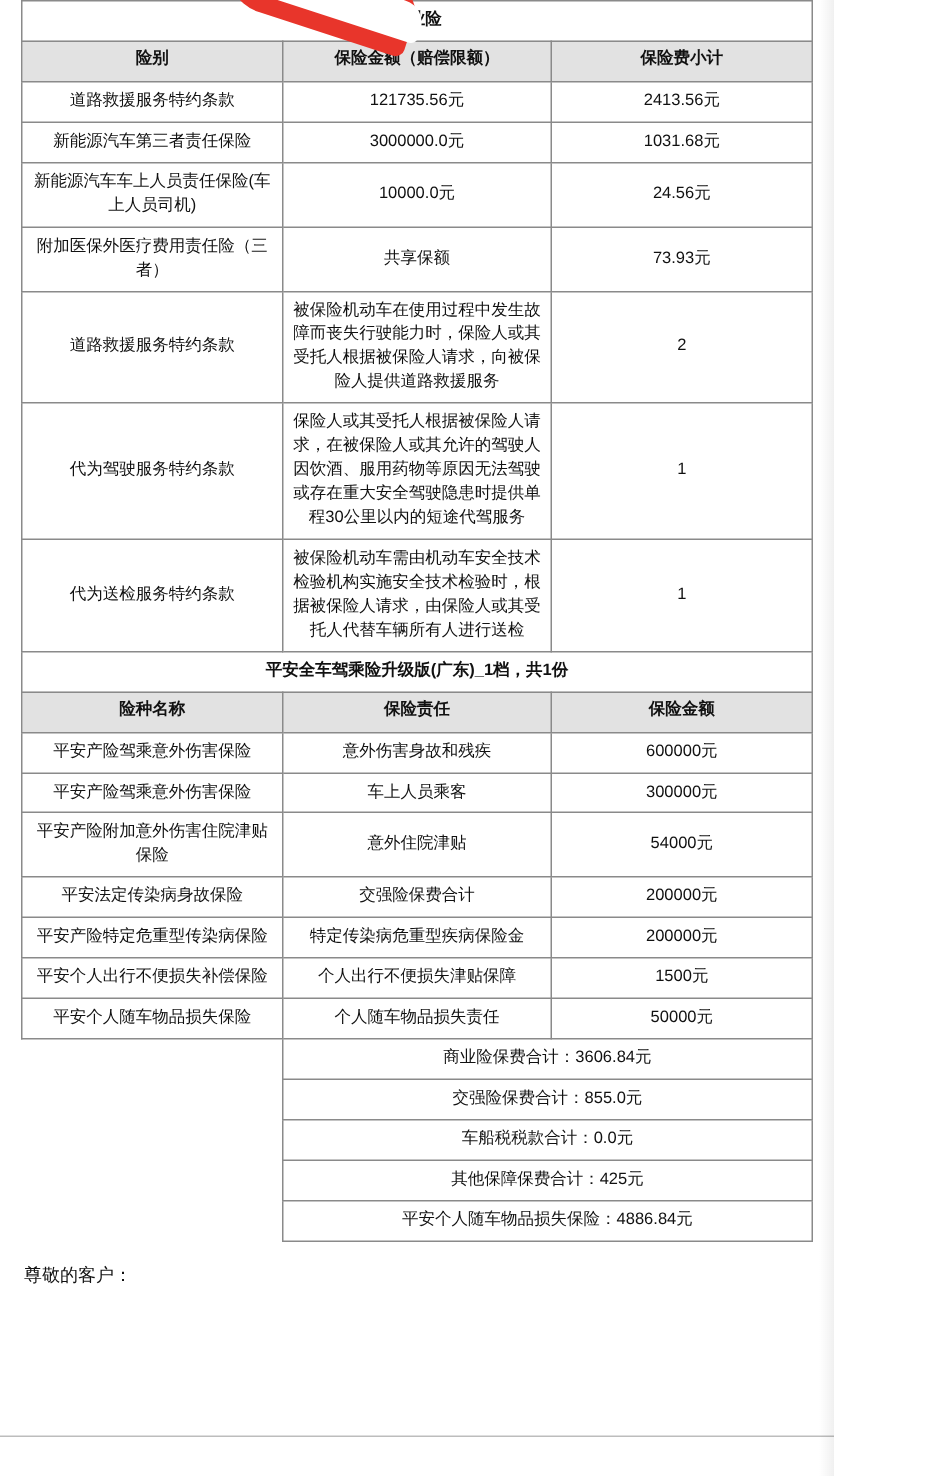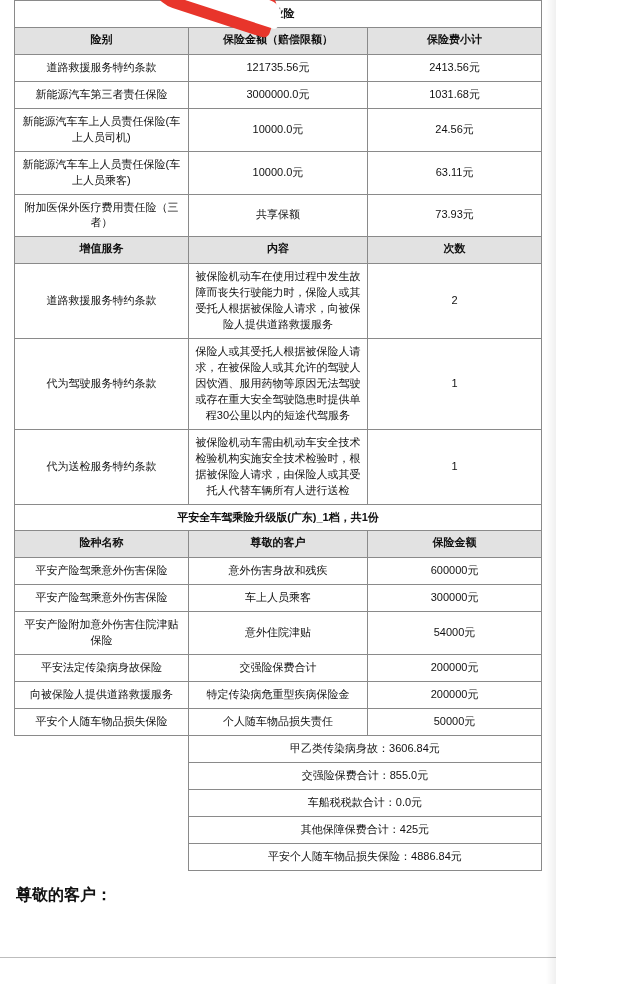"新能源汽车车上人员责任保险(车上人员乘客)" tr { html: <tr> <td>新能源汽车车上人员责任保险(车上人员乘客)</td> <td>10000.0元</td> <td>63.11元</td> </tr> -> none }
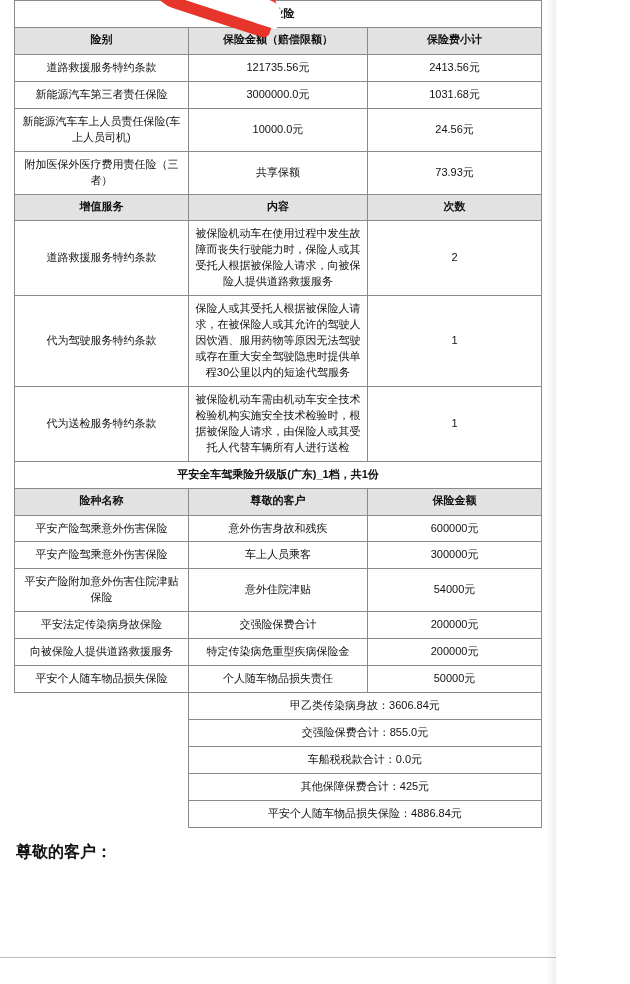"增值服务" tr.hdr { html: <tr> <td>增值服务</td> <td>内容</td> <td>次数</td> </tr> -> none }
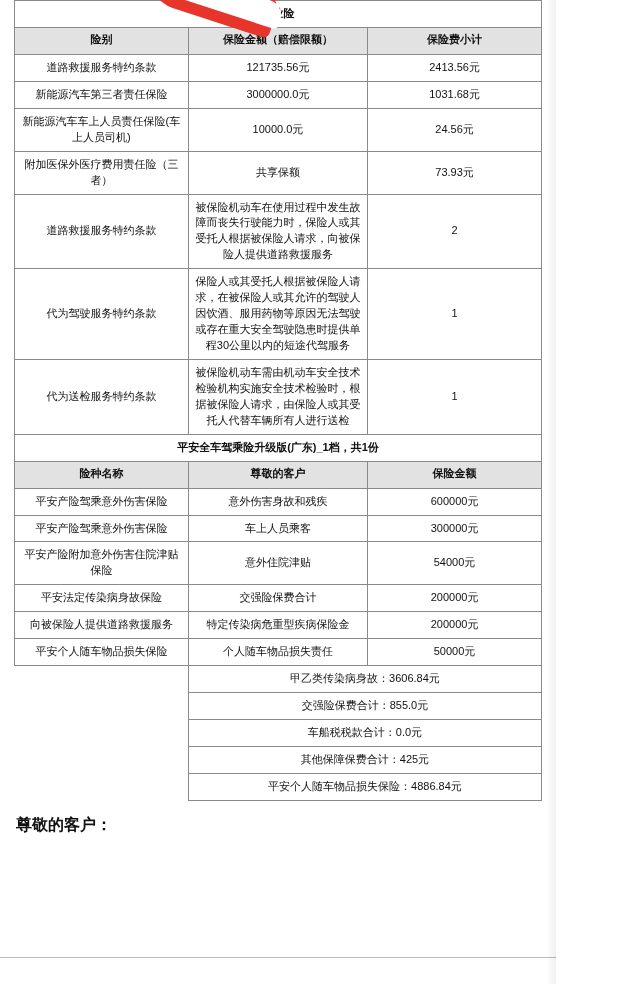"尊敬的客户" td { text: 尊敬的客户 -> 保险责任 }
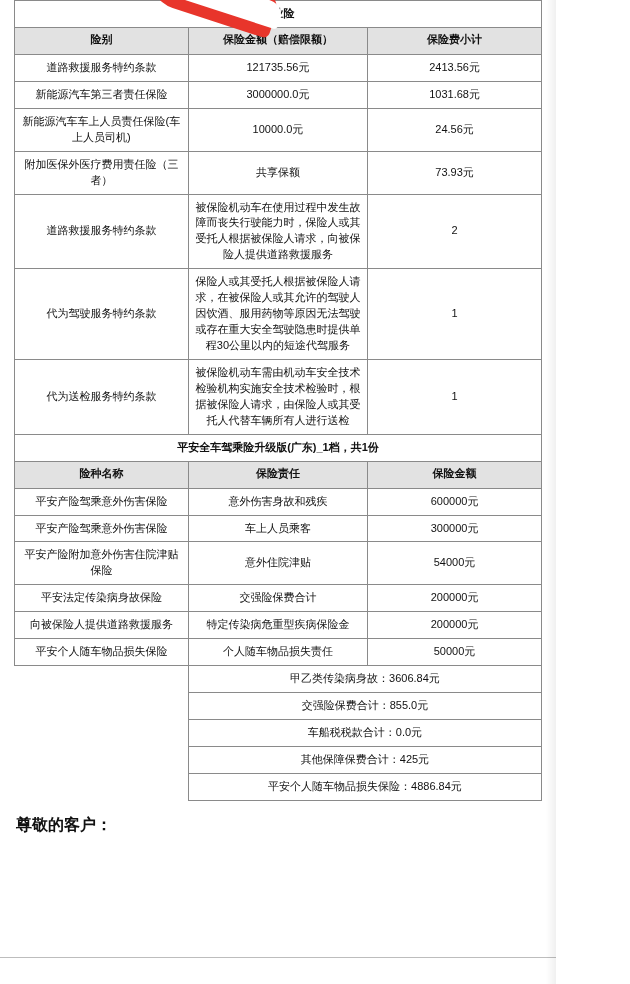"向被保险人提供道路救援服务" td { text: 向被保险人提供道路救援服务 -> 平安产险特定危重型传染病保险 }
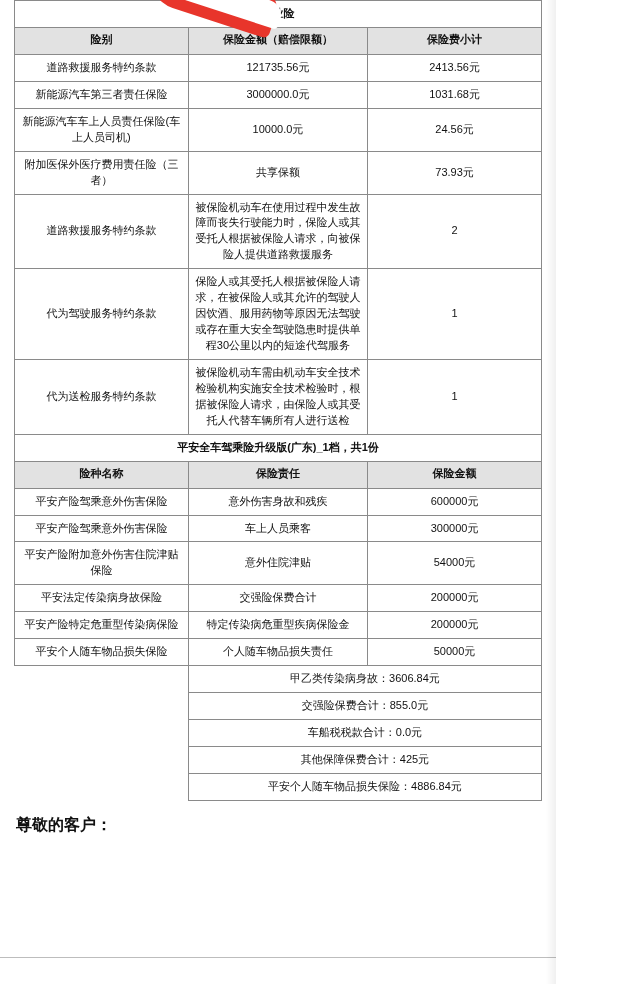"平安个人出行不便损失补偿保险" tr { html: none -> <tr> <td>平安个人出行不便损失补偿保险</td> <td>个人出行不便损失津贴保障</td> <td>1500元</td> </tr> }
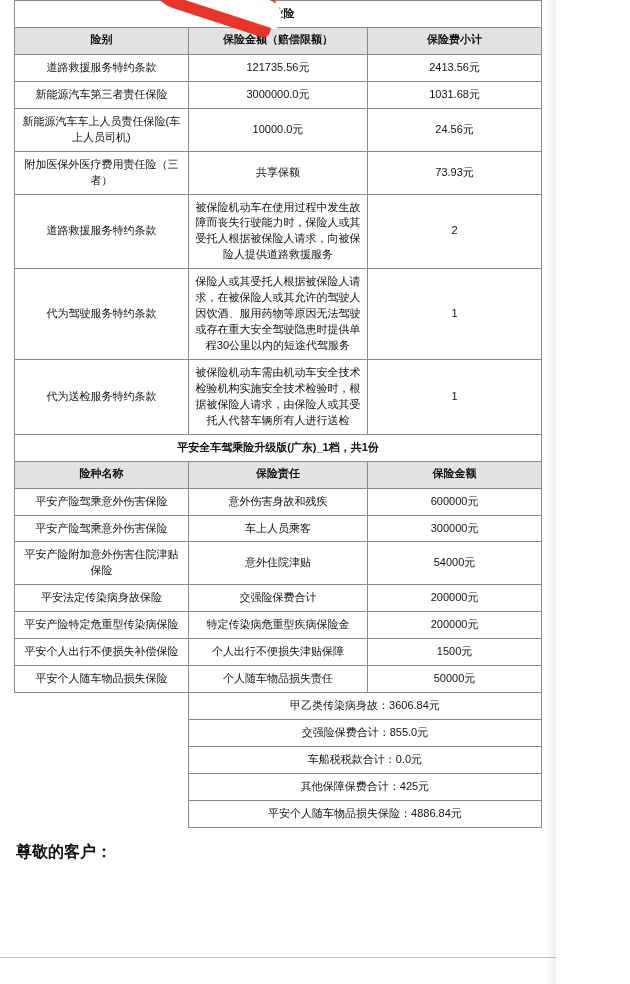"甲乙类传染病身故：3606.84元" td { text: 甲乙类传染病身故 -> 商业险保费合计 }
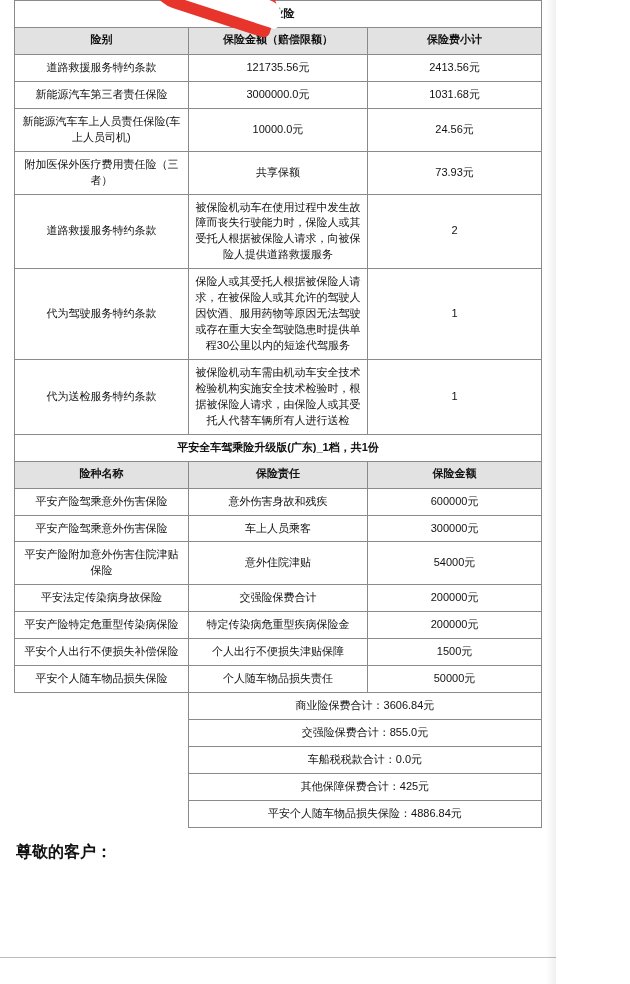"尊敬的客户：" .footer { font-size: 16px -> 12px; font-weight: bold -> none }
